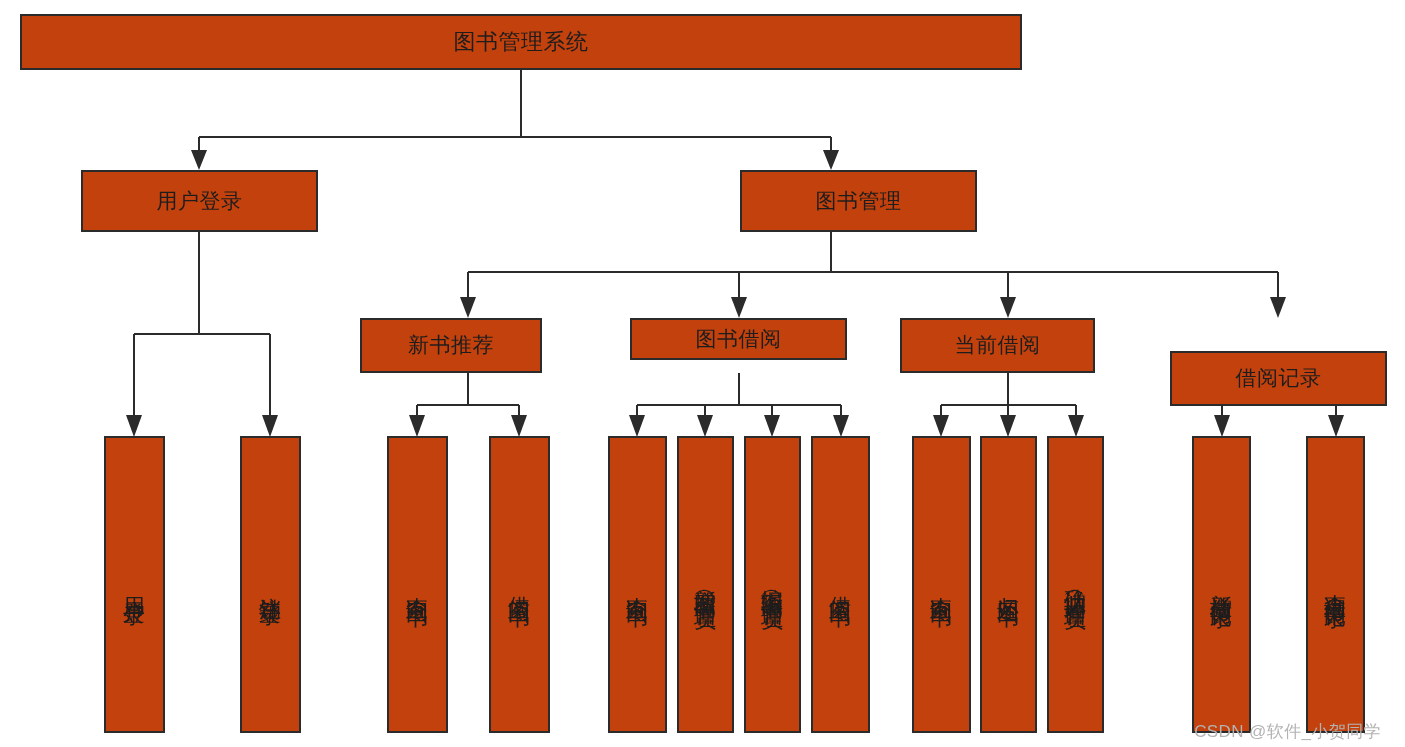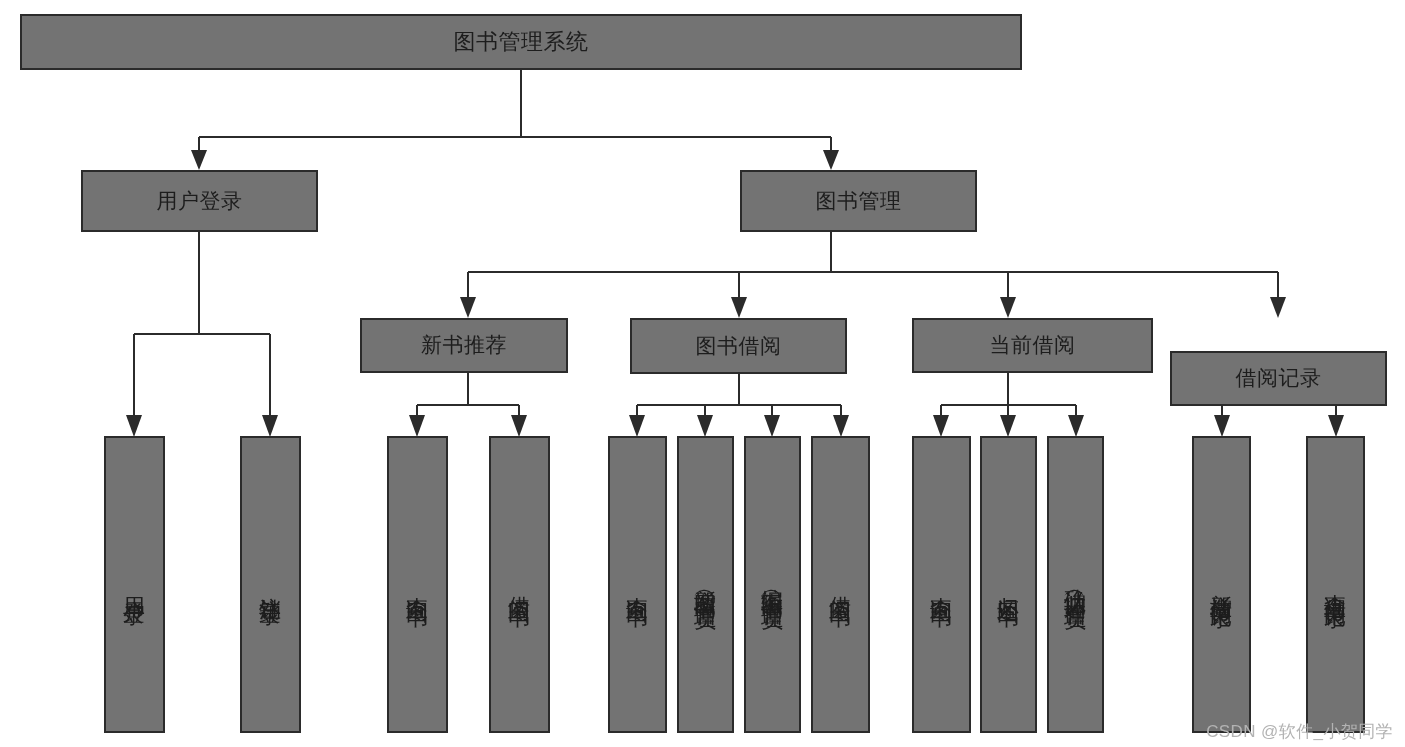"图书管理系统" .node { background: #737373 -> #c2410c }
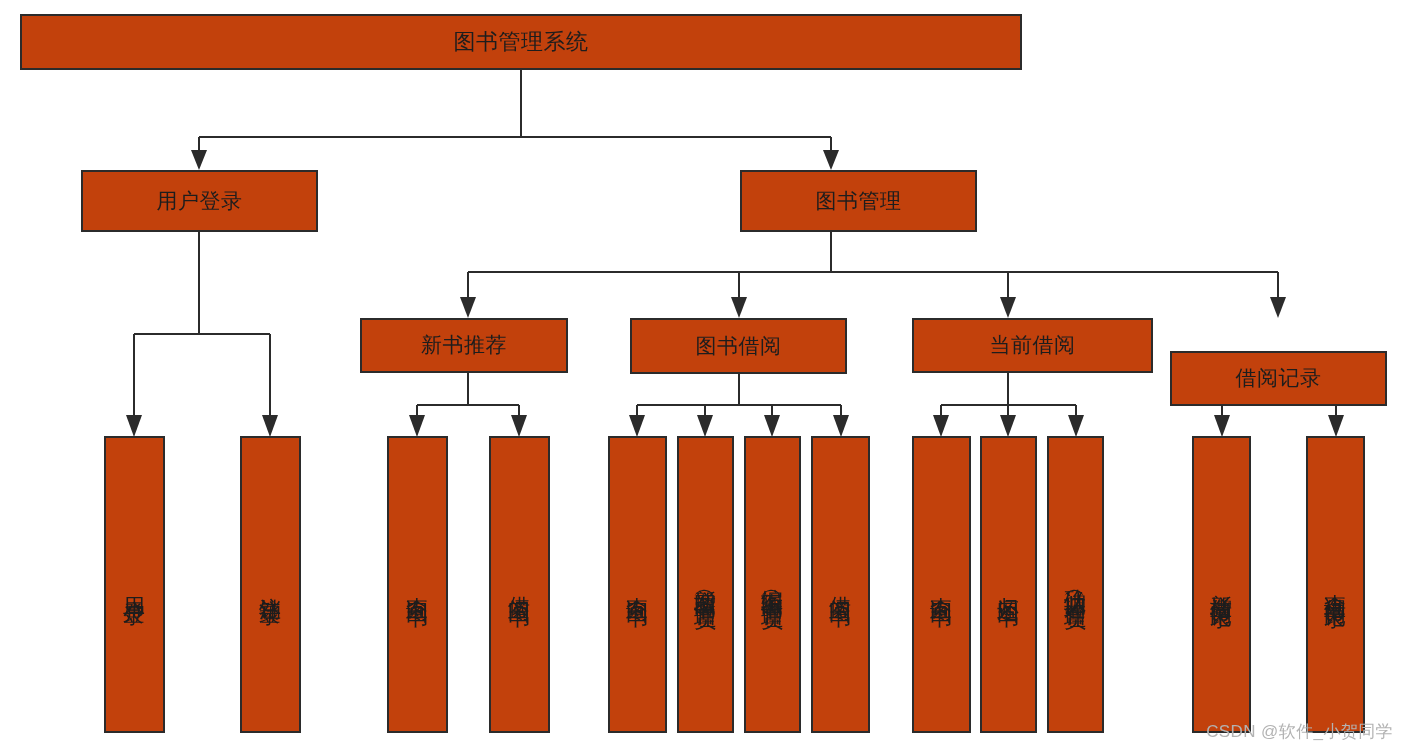"新书推荐" div.node { width: 208px -> 182px }
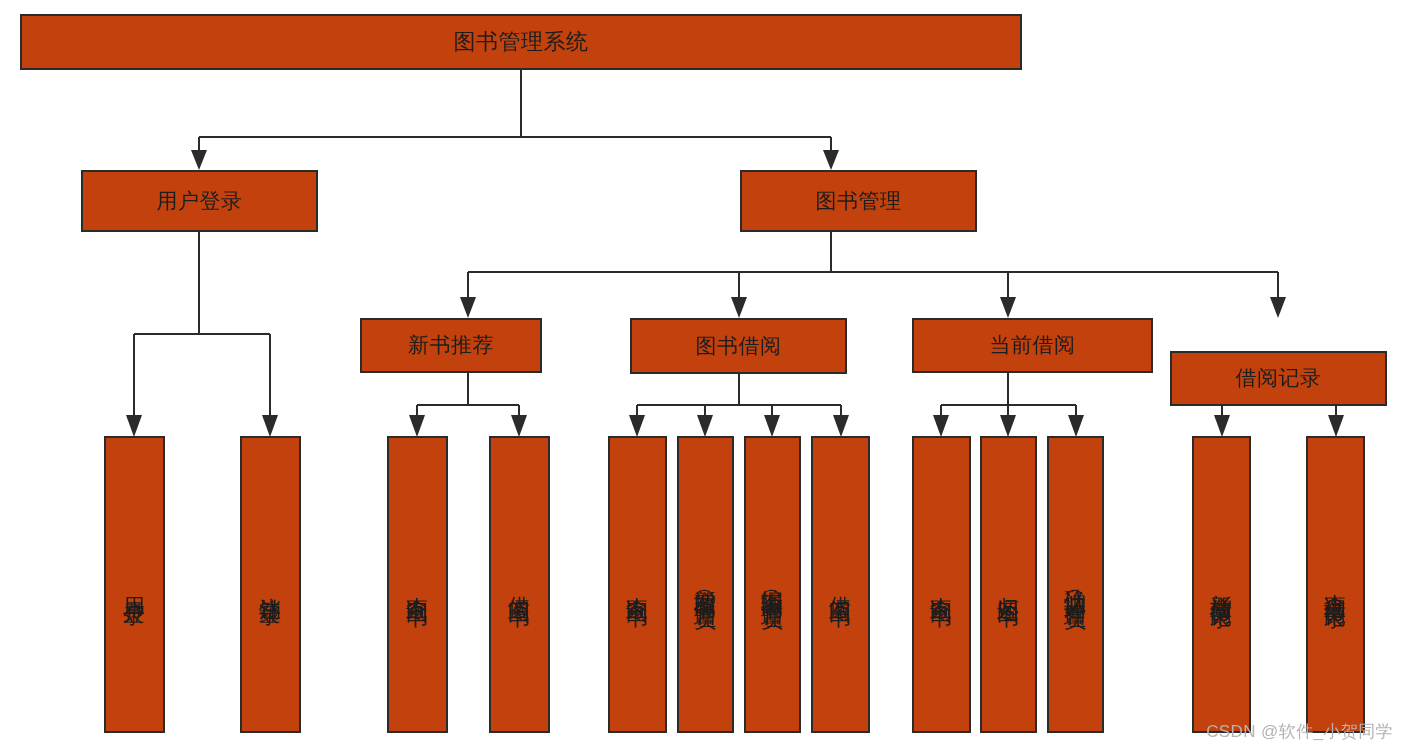"图书借阅" div.node { height: 56px -> 42px }
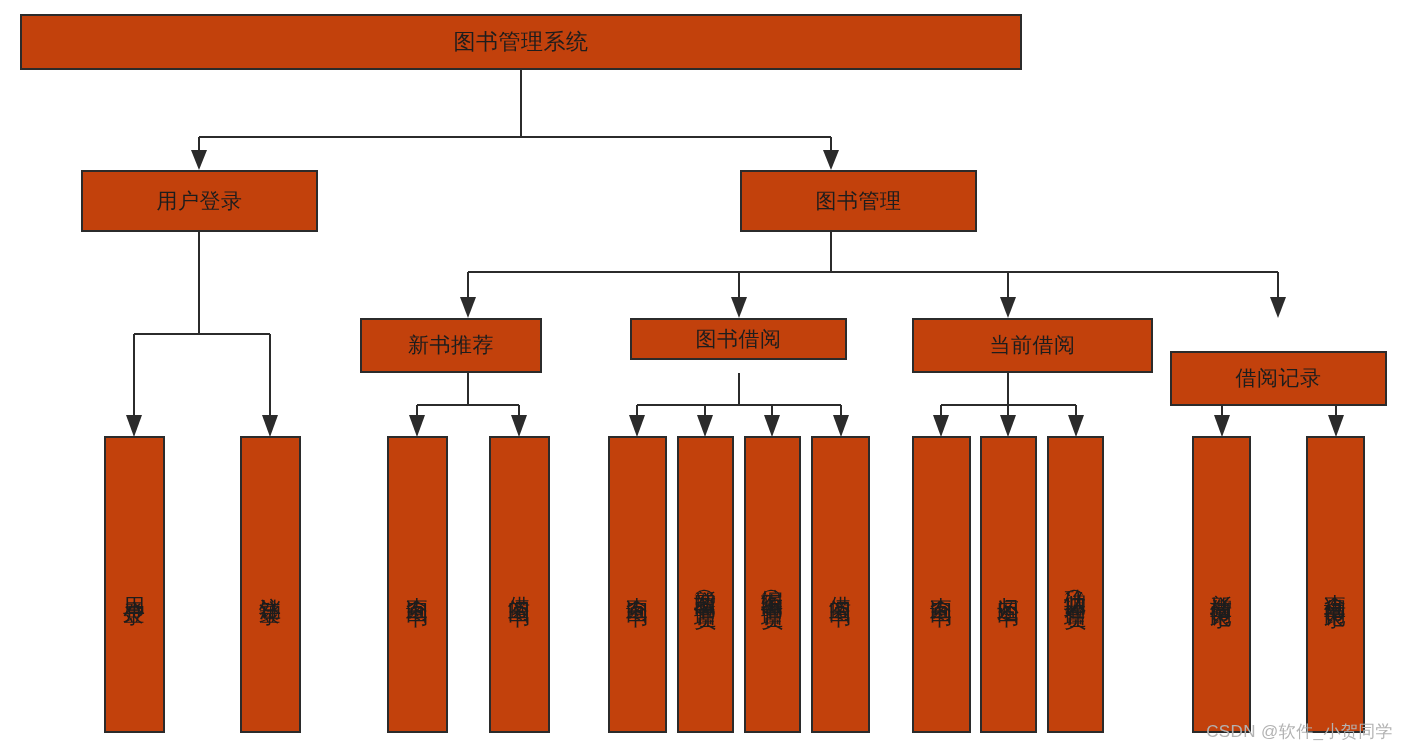"当前借阅" div.node { margin-left: 12px -> none; width: 241px -> 195px }
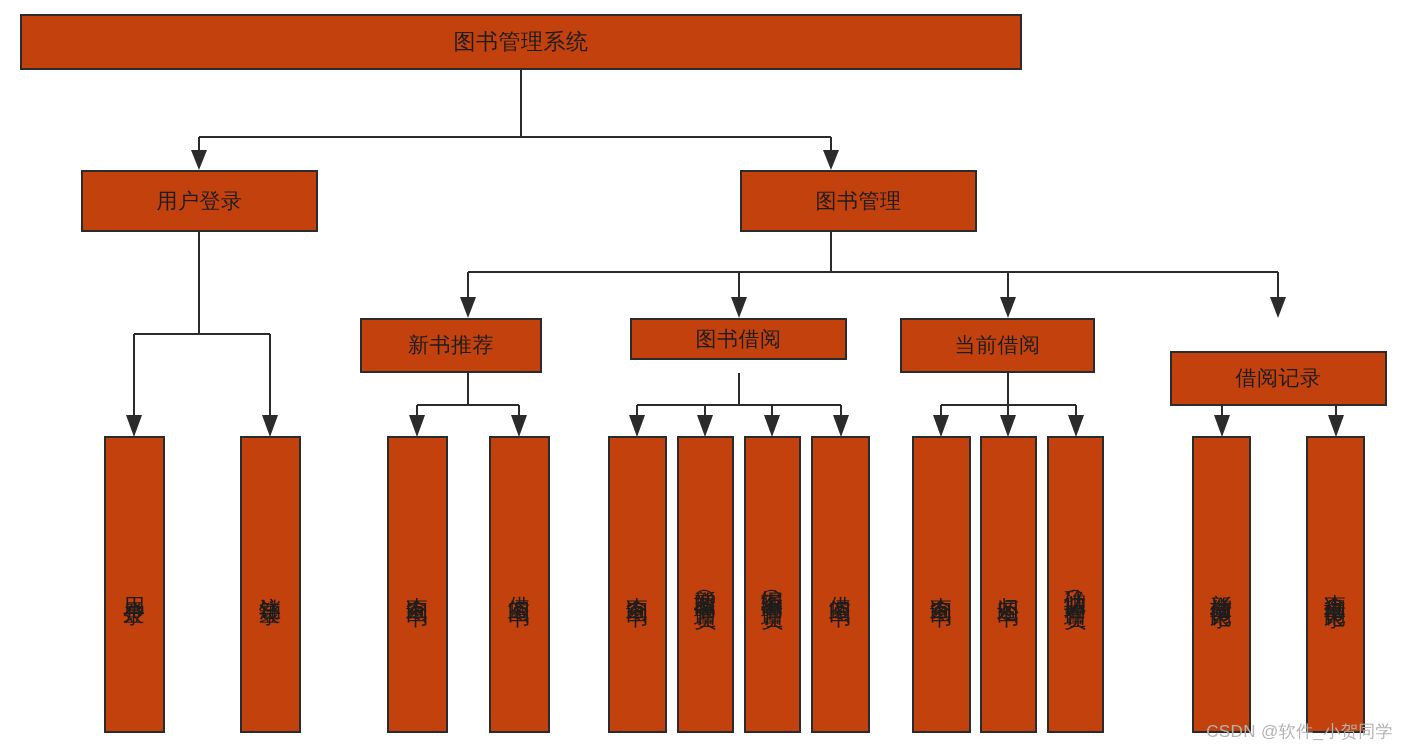"CSDN @软件_小贺同学" #watermark { right: 12px -> 24px }
